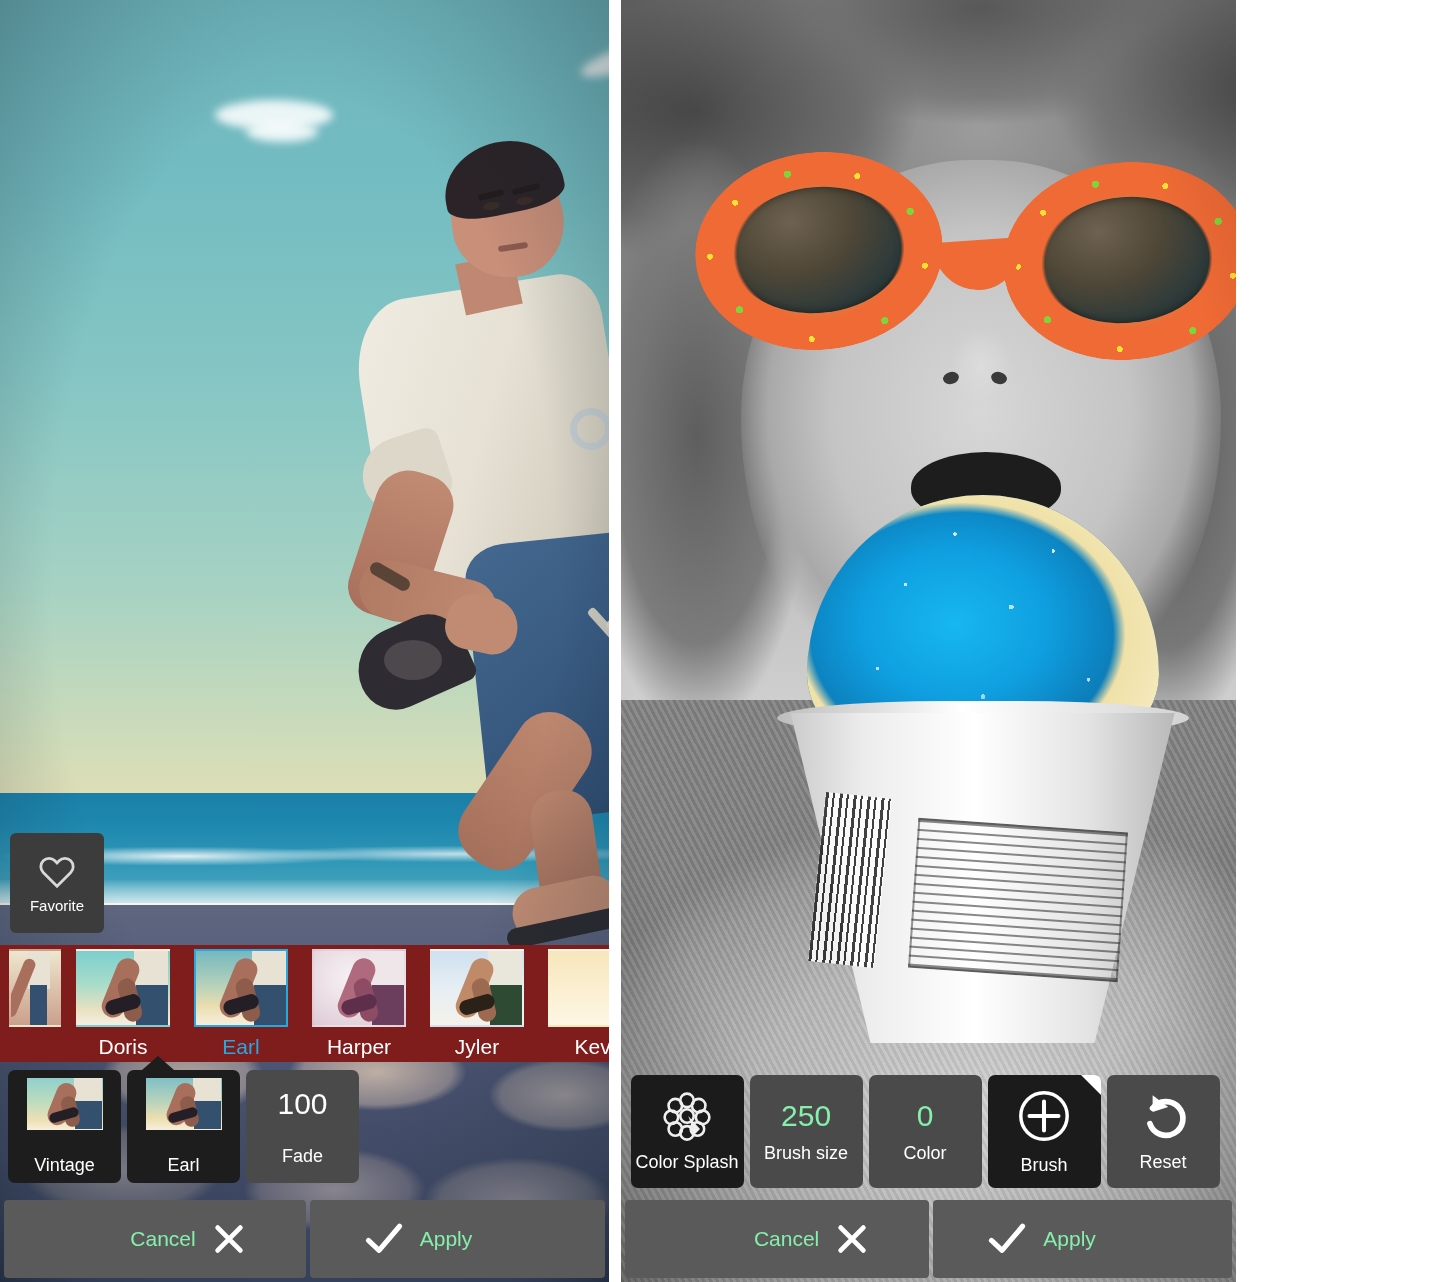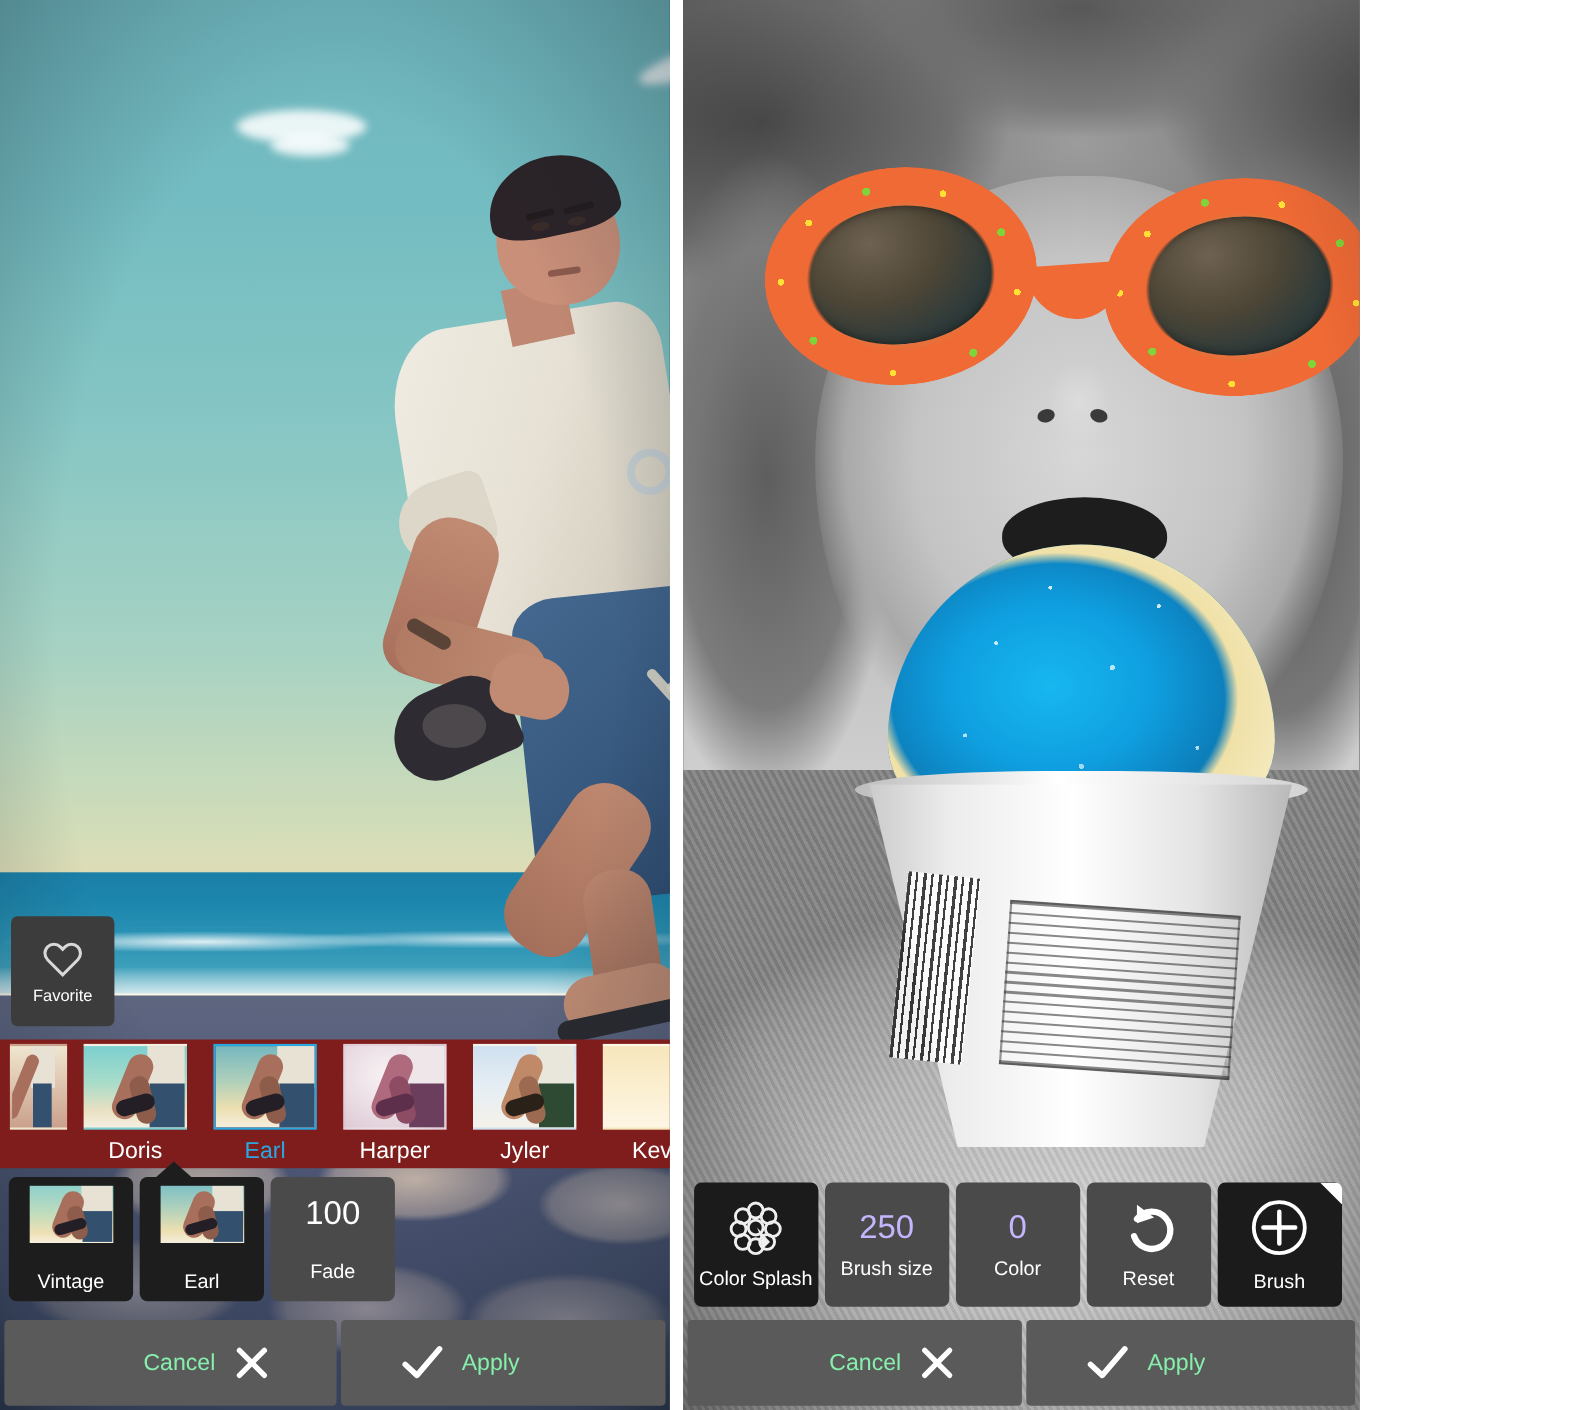"250" .tool-value { color: #c4b5fd -> #86efac }
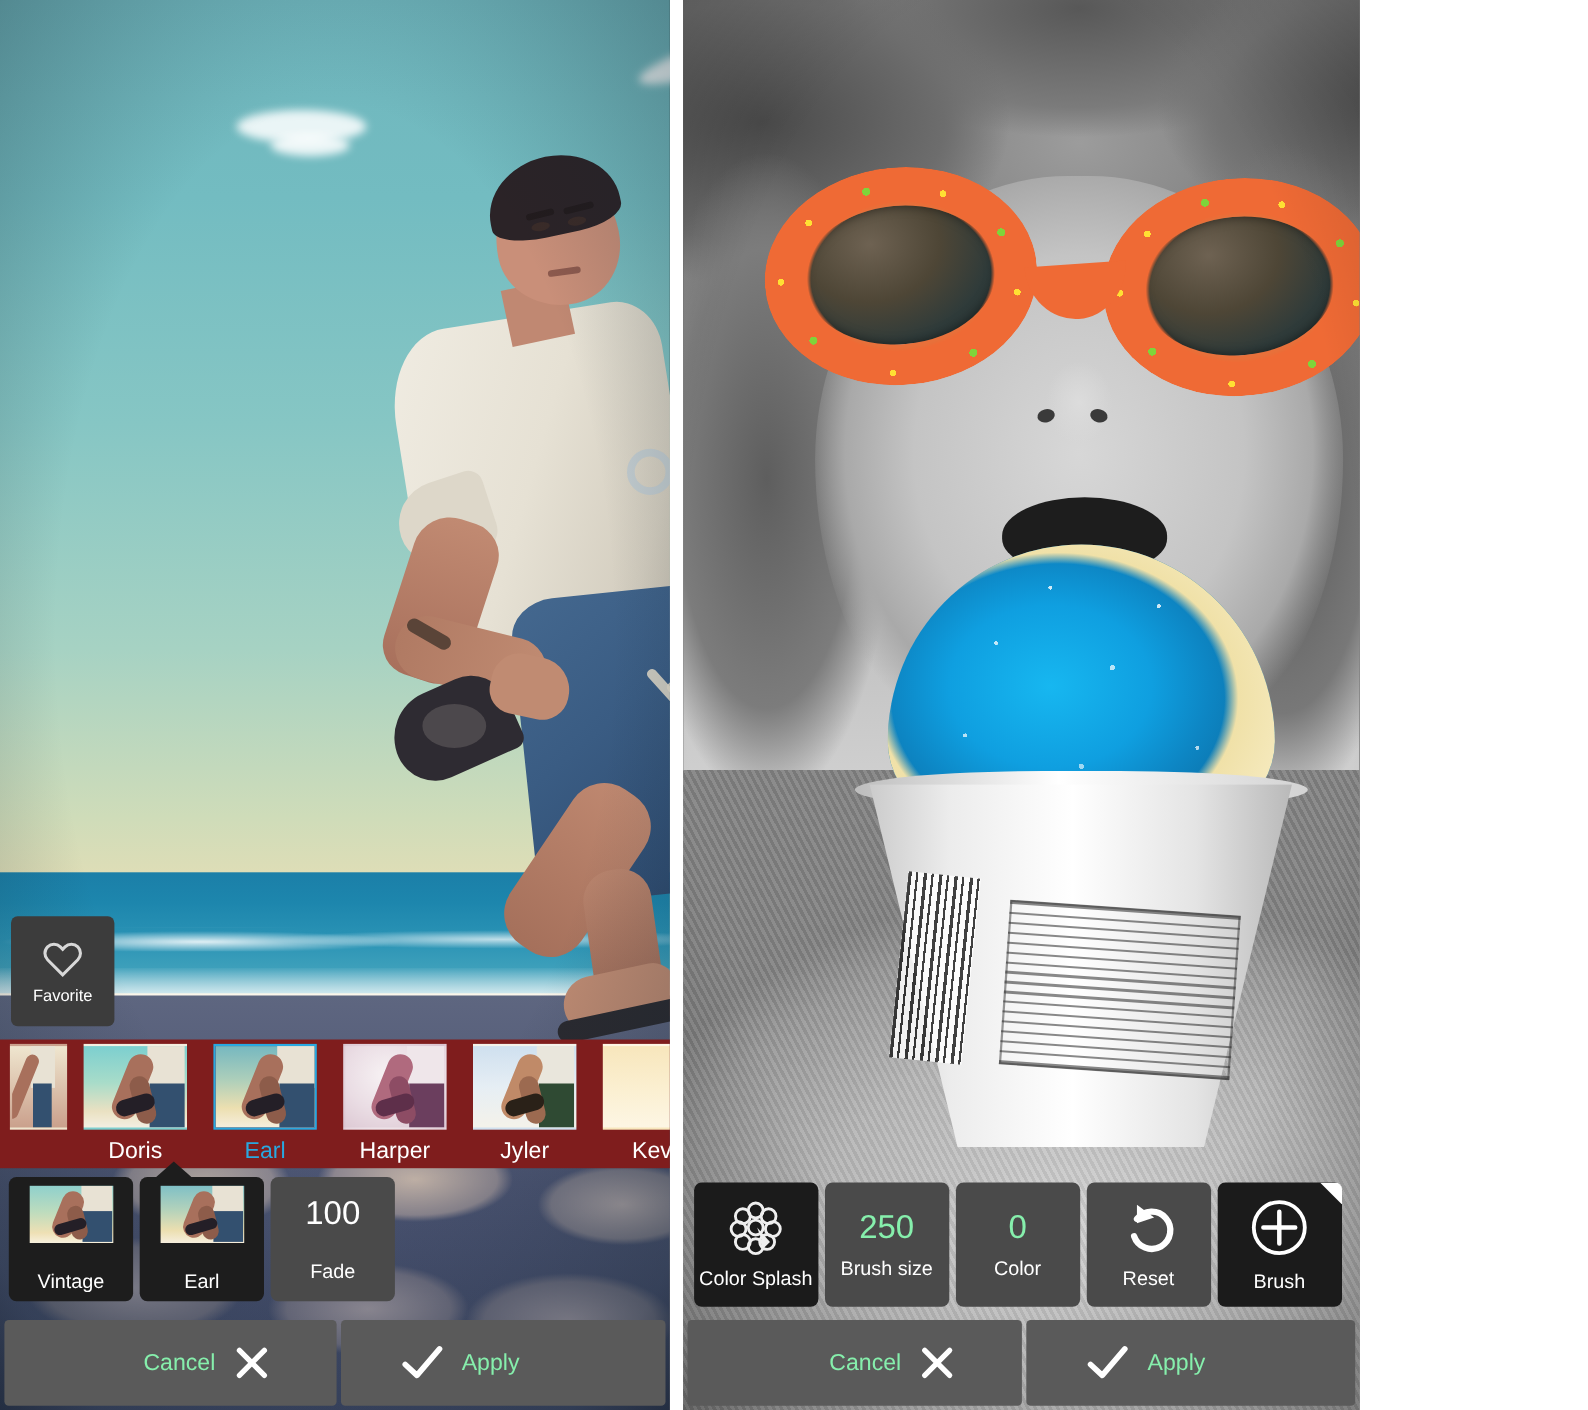"Reset" div.tool-btn { order: before "Brush" -> after "Brush" }
